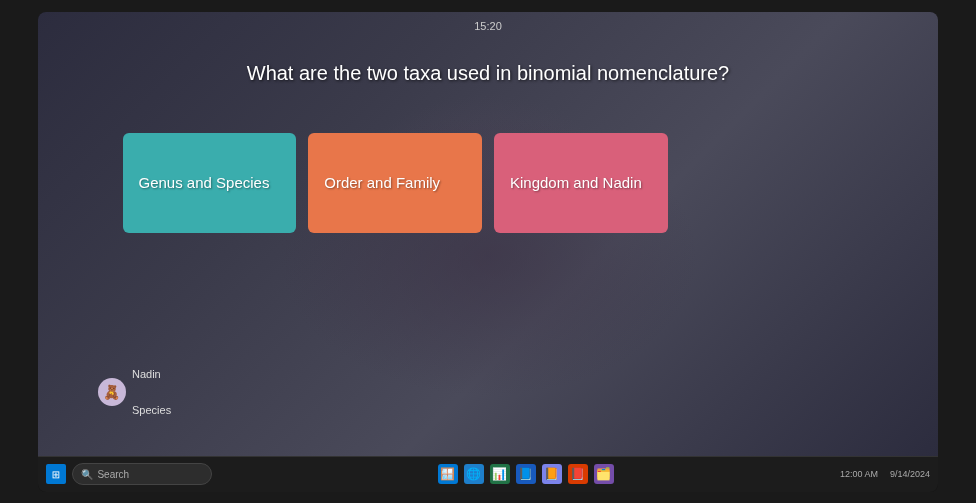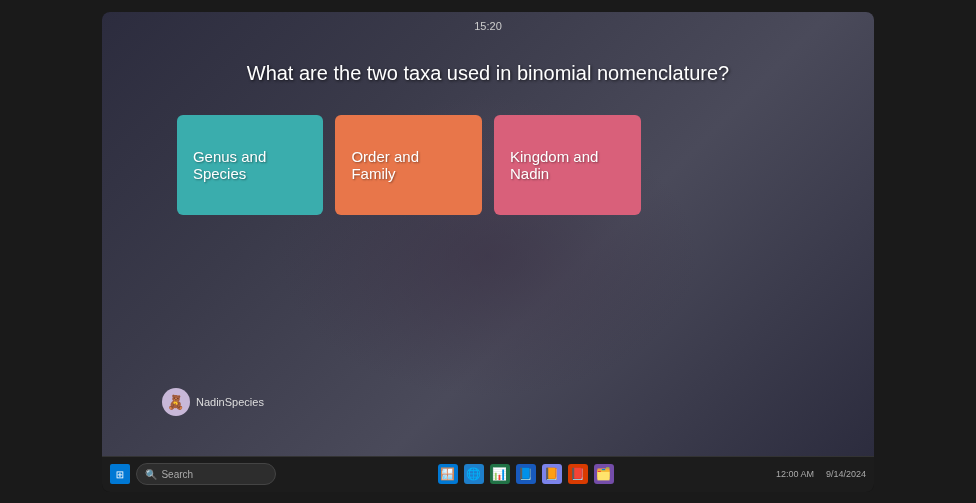"15:20" .monitor { width: 772px -> 900px }
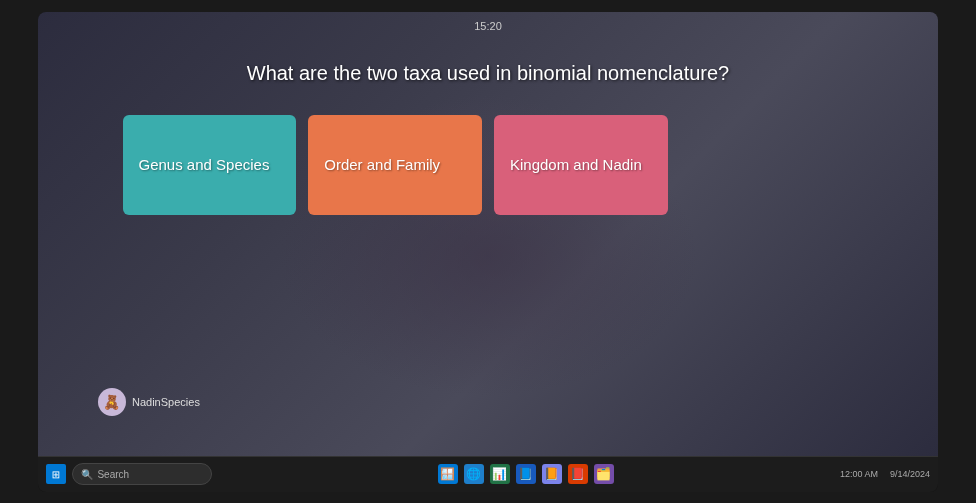"What are the two taxa" .question { margin-bottom: 20px -> 38px }
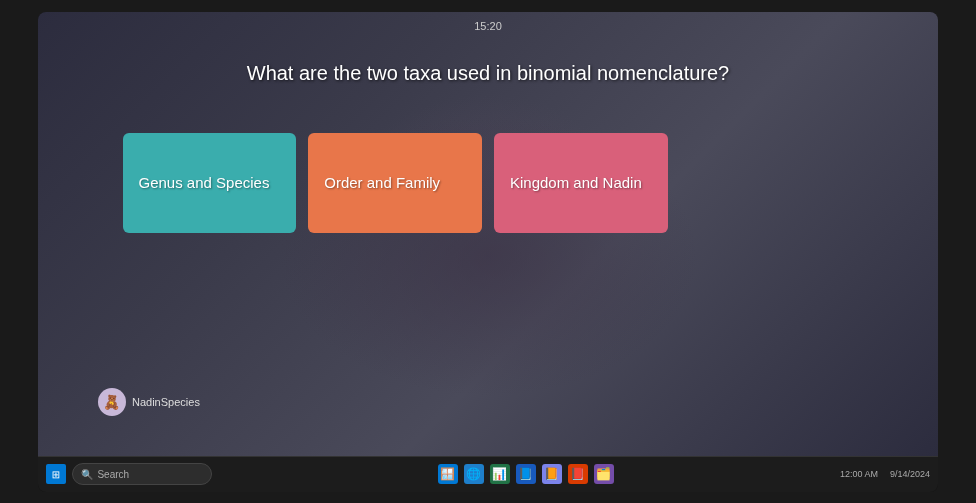"Nadin" .user-info { flex-direction: row -> column; gap: none -> 24px }
